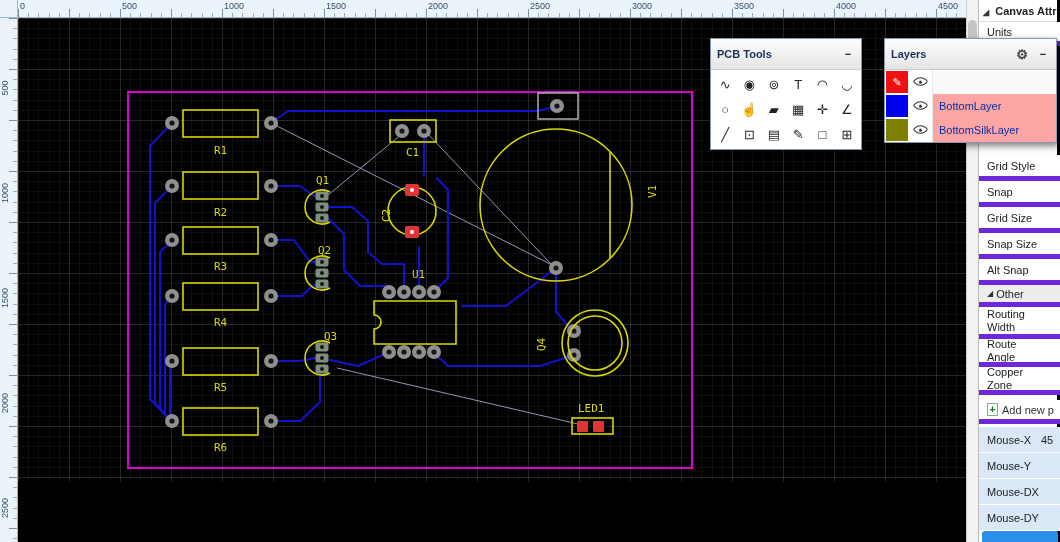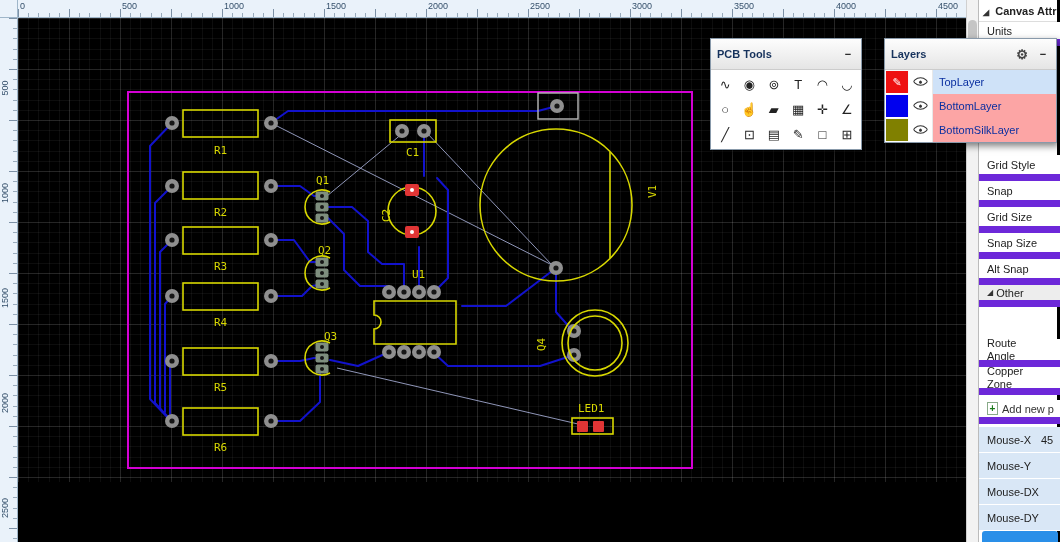"Units" .rp-row { border-bottom: 7px solid #6d28d9 -> 5px solid #6d28d9 }
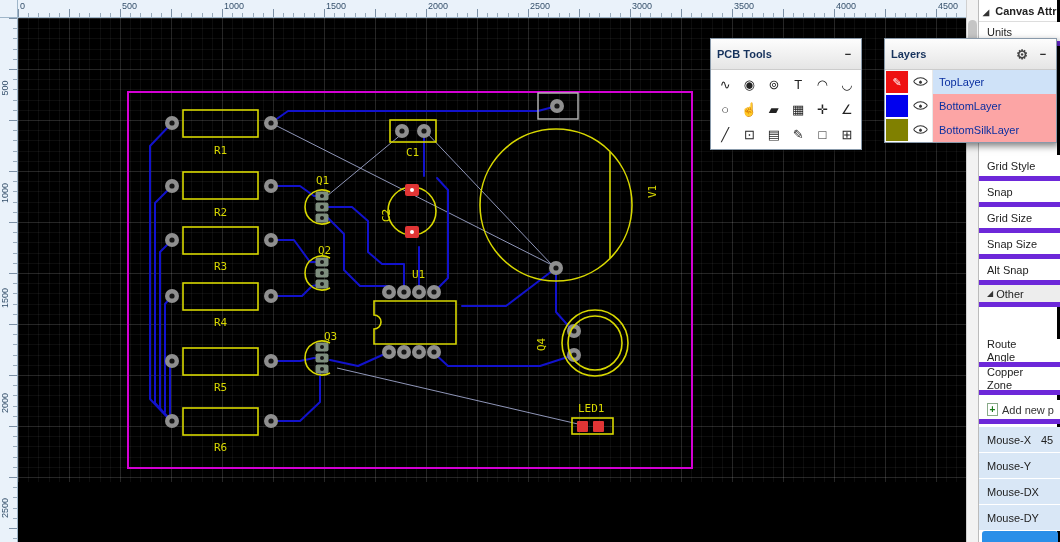"TopLayer" div.layer-name { html: <div>TopLayer</div> -> none }
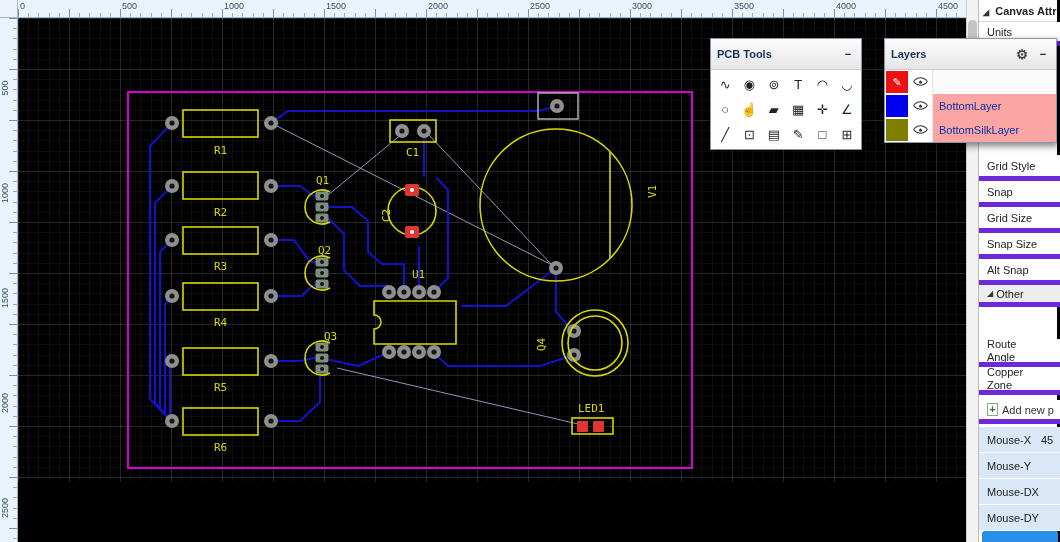"Routing" div.rp-row { html: none -> <div> <span>Routing</span> <span>Width</span> </div> }
